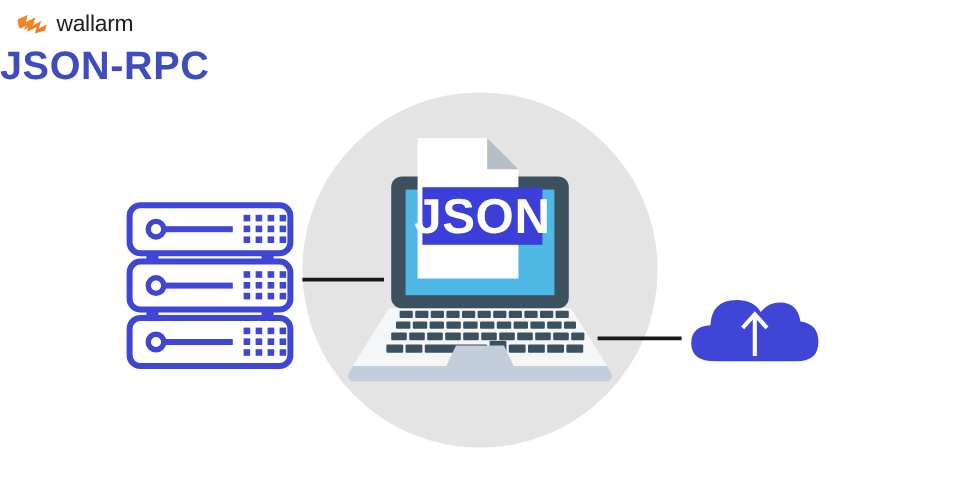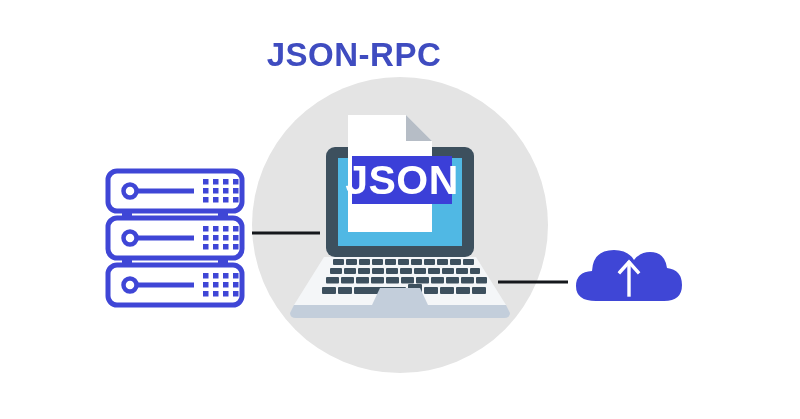"wallarm" div { html: none -> <div> <svg> <path></path> <path></path> </svg> <span>wallarm</span> </div> }
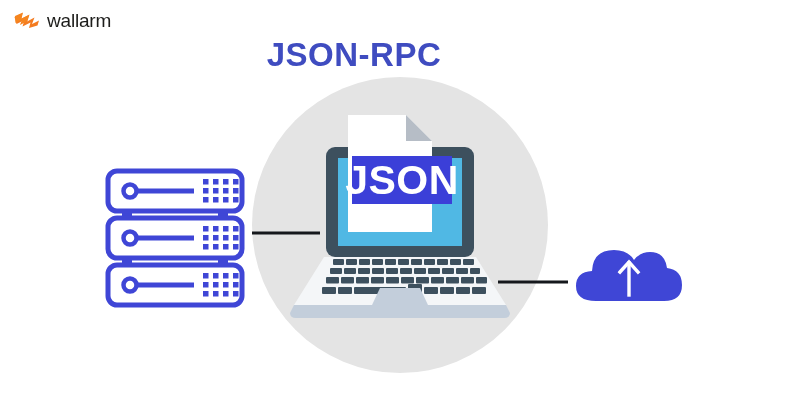"JSON-RPC" #page-title { text-align: center -> left }
